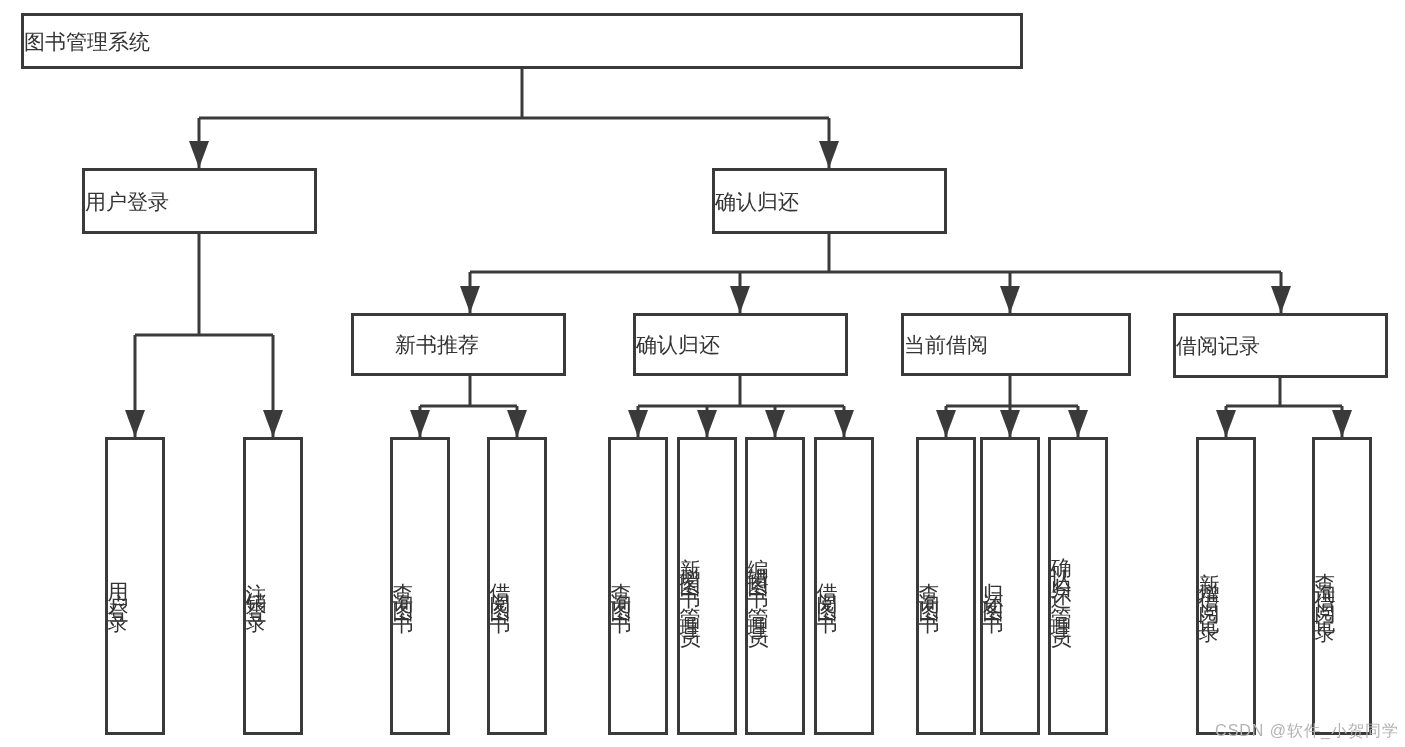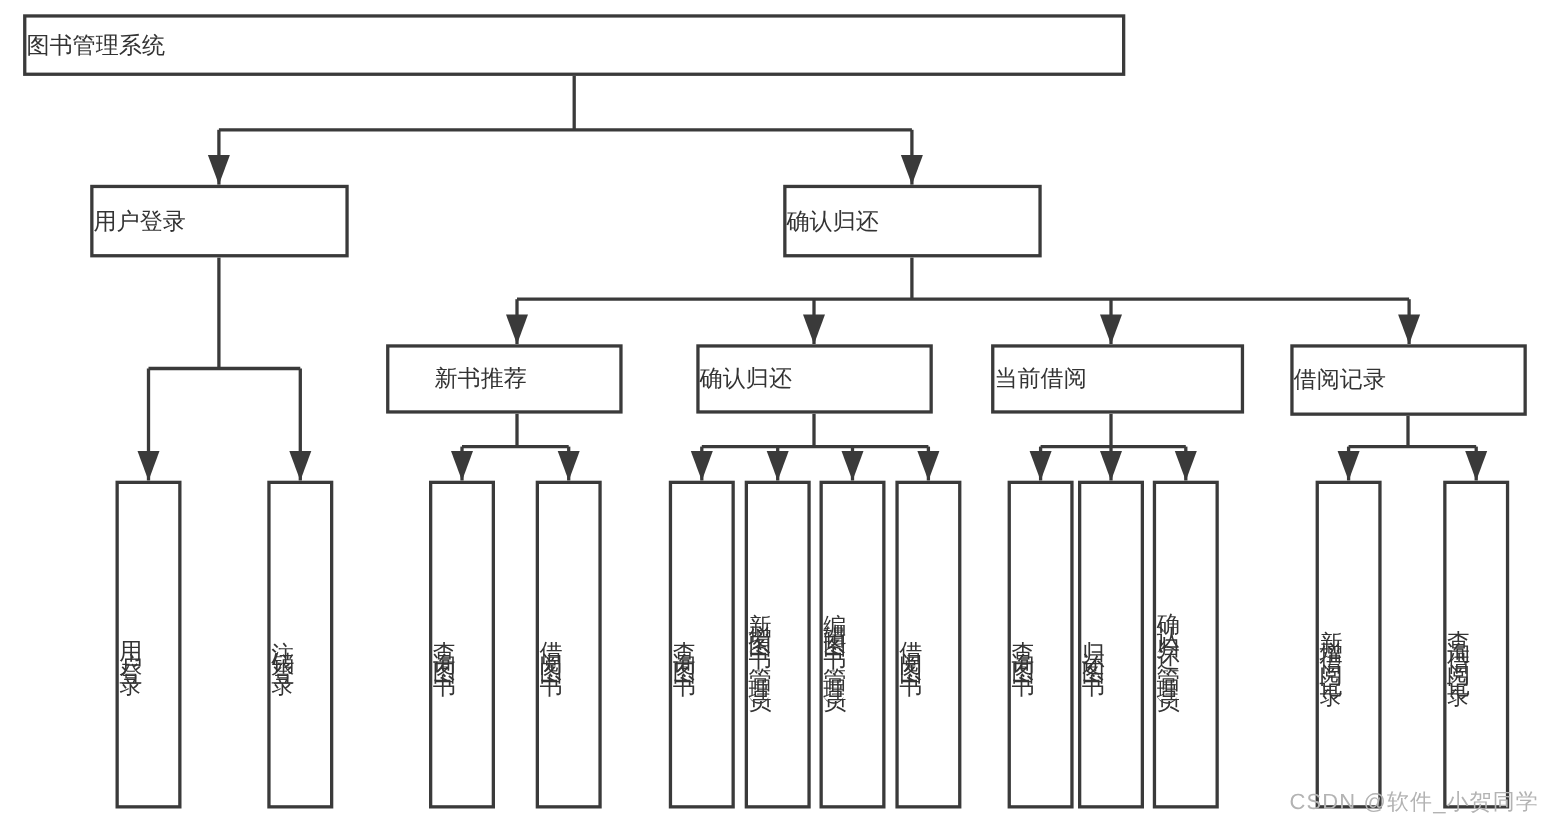"CSDN @软件_小贺同学" #watermark { font-size: 20px -> 16px }
